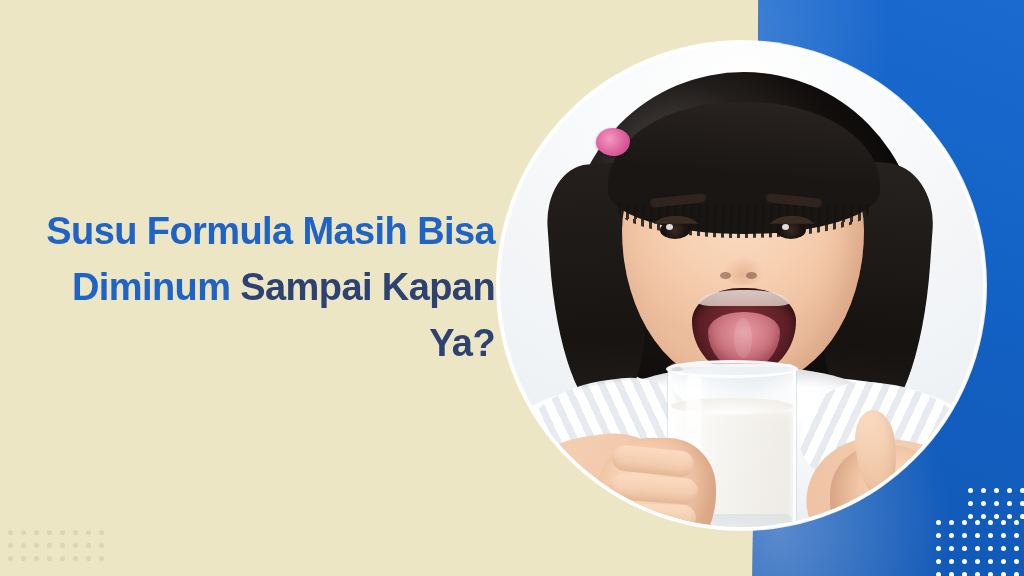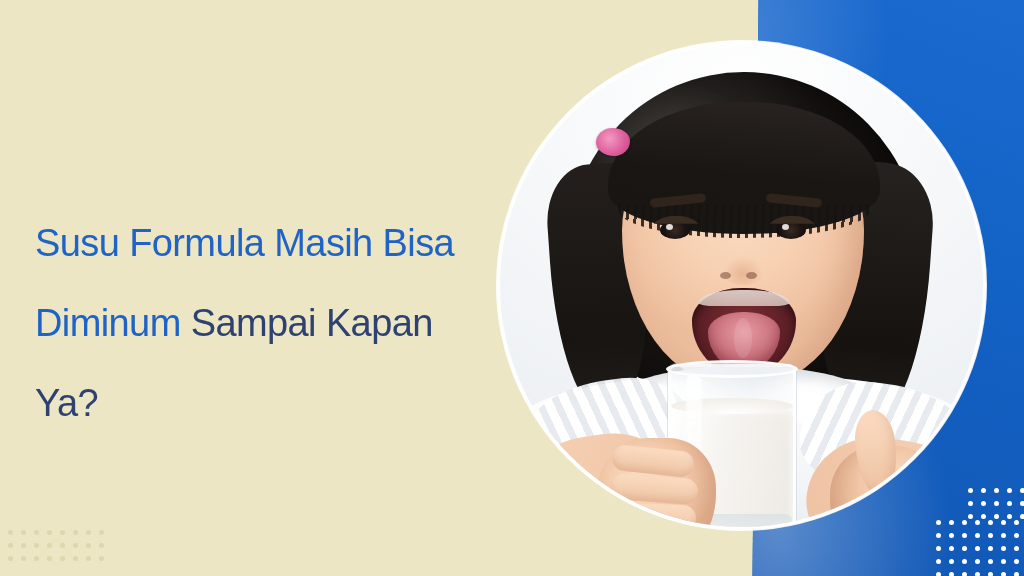"Susu Formula Masih Bisa Diminum" .headline { font-weight: 400 -> 700; line-height: 80px -> 56px; text-align: none -> right }
